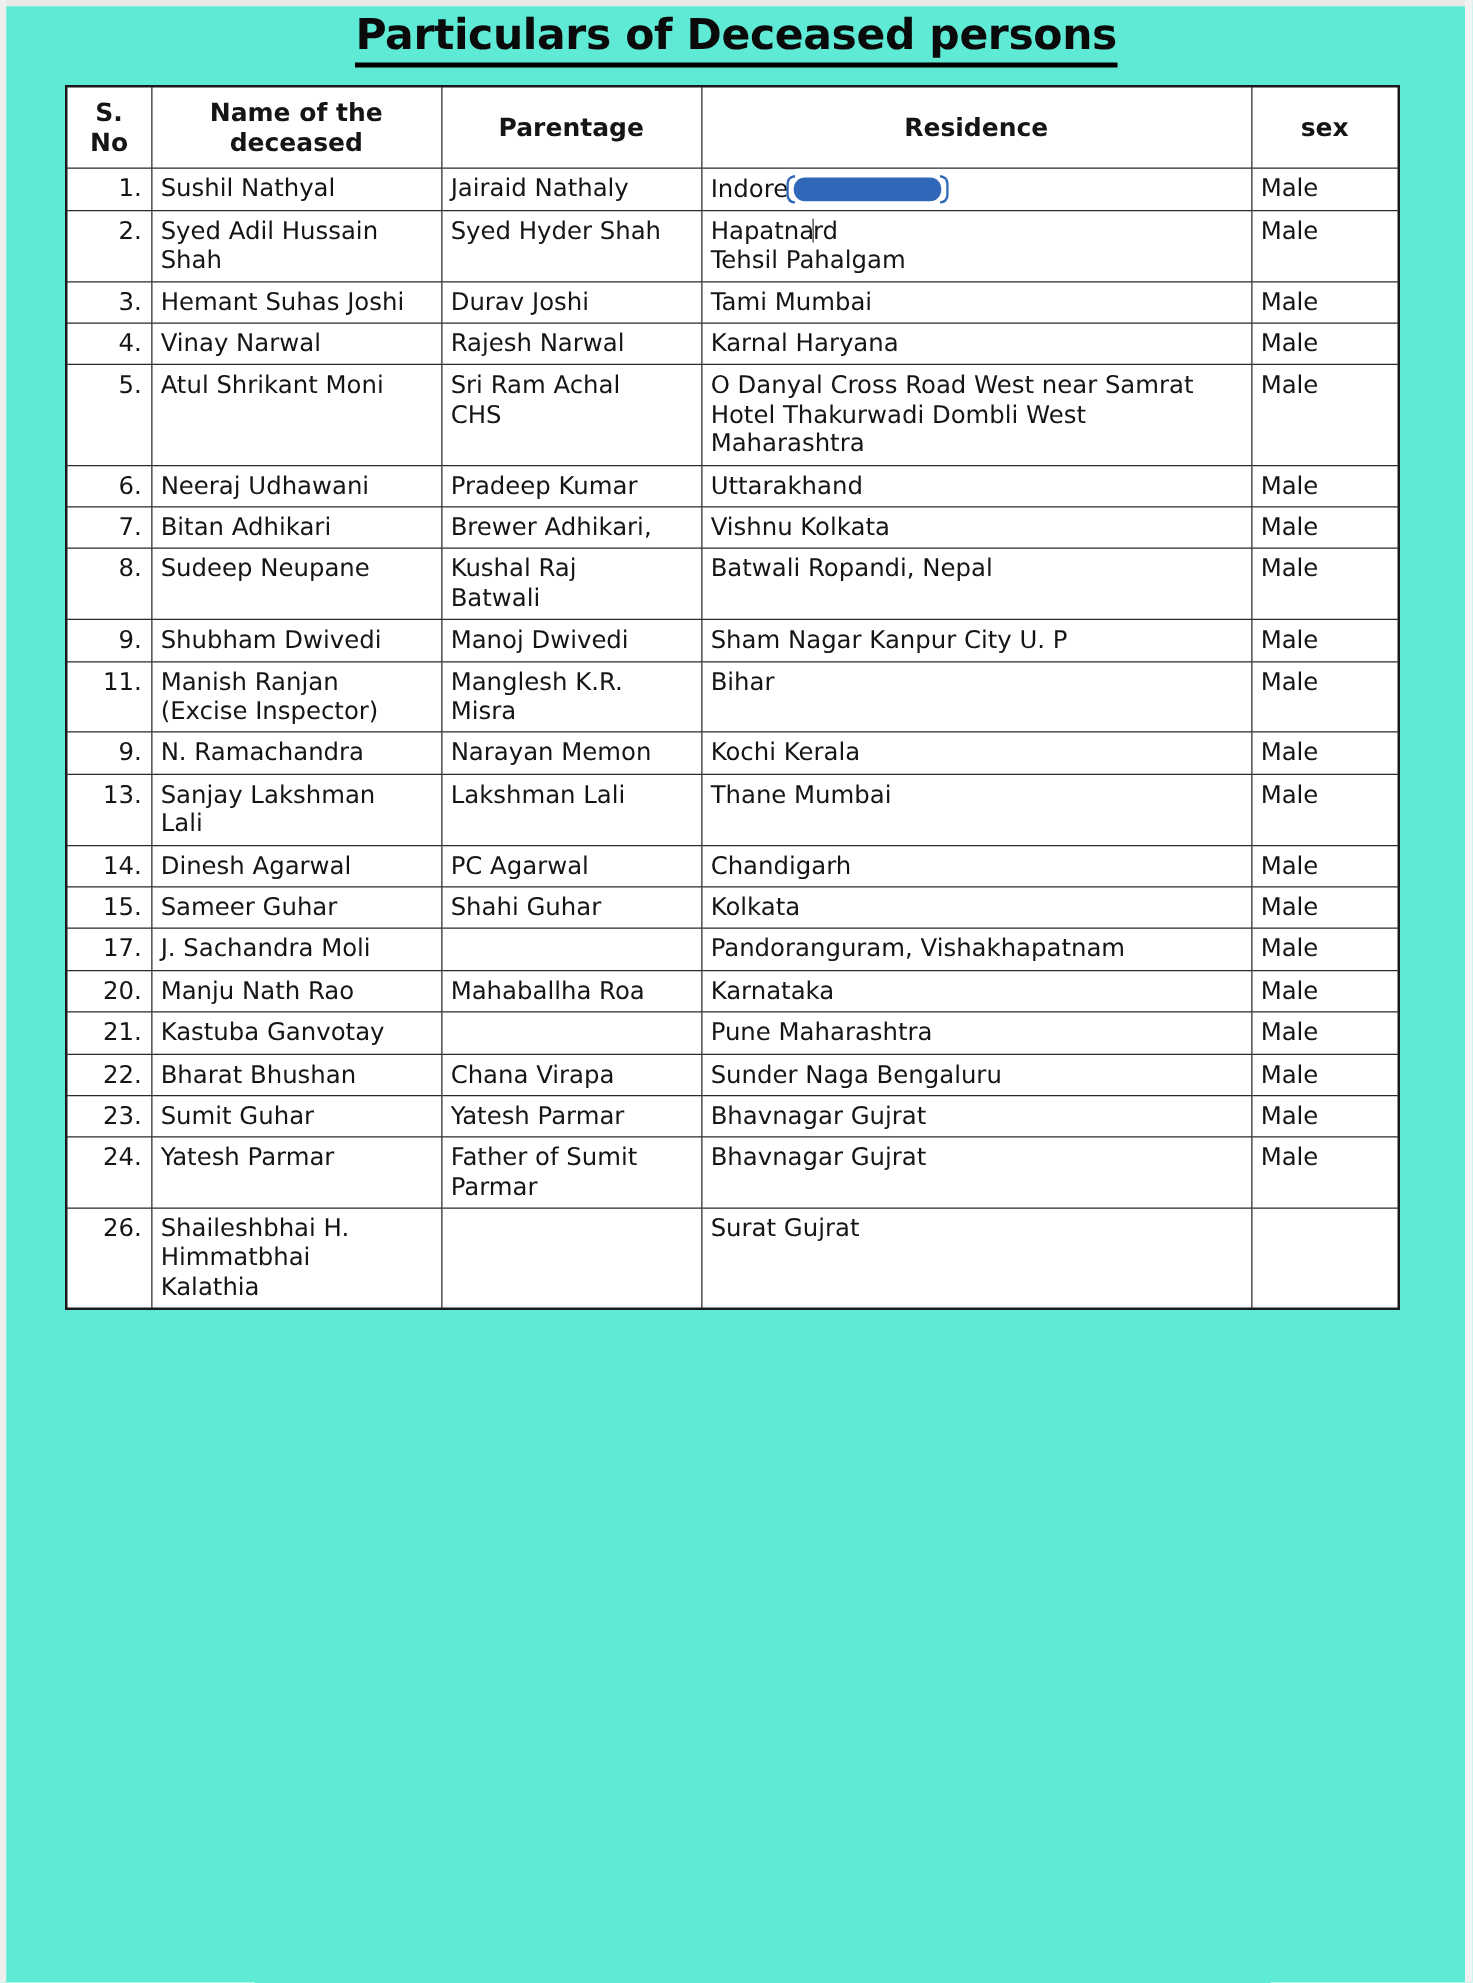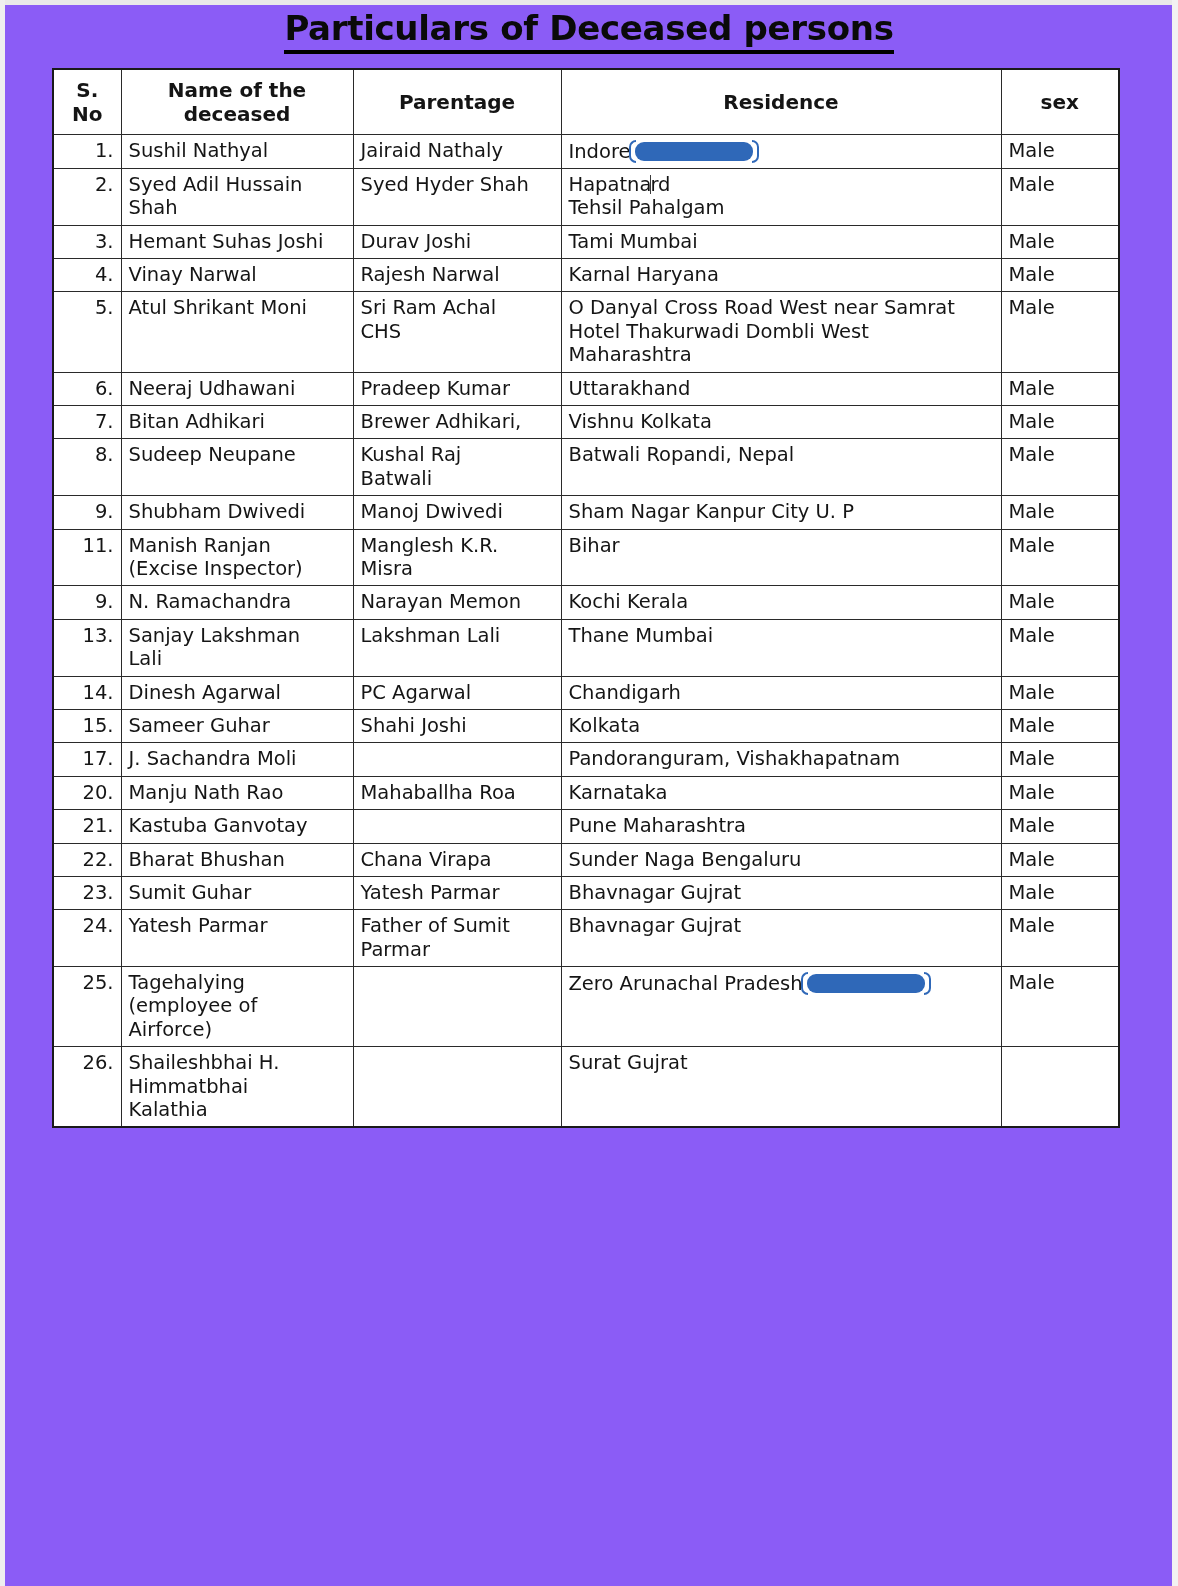"Particulars of Deceased persons" #page { background: #8b5cf6 -> #5eead4 }
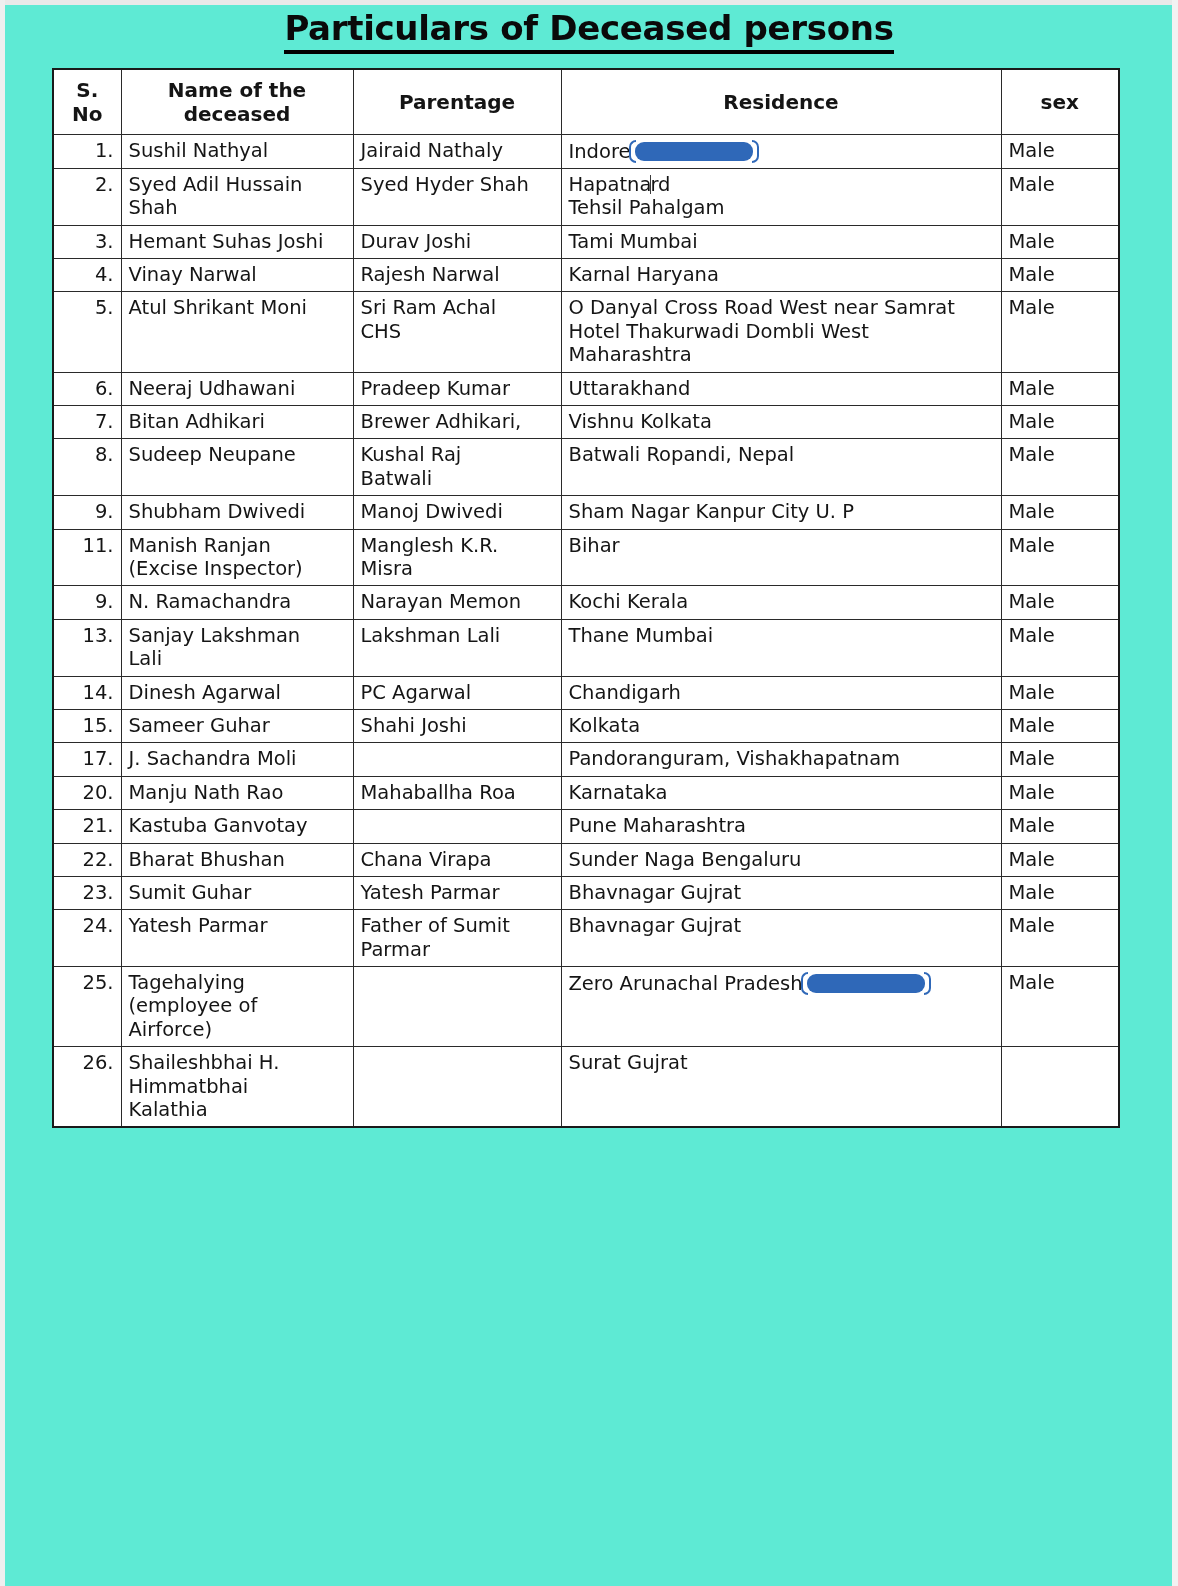"Shahi Joshi" span.cell-line { text: Joshi -> Guhar }
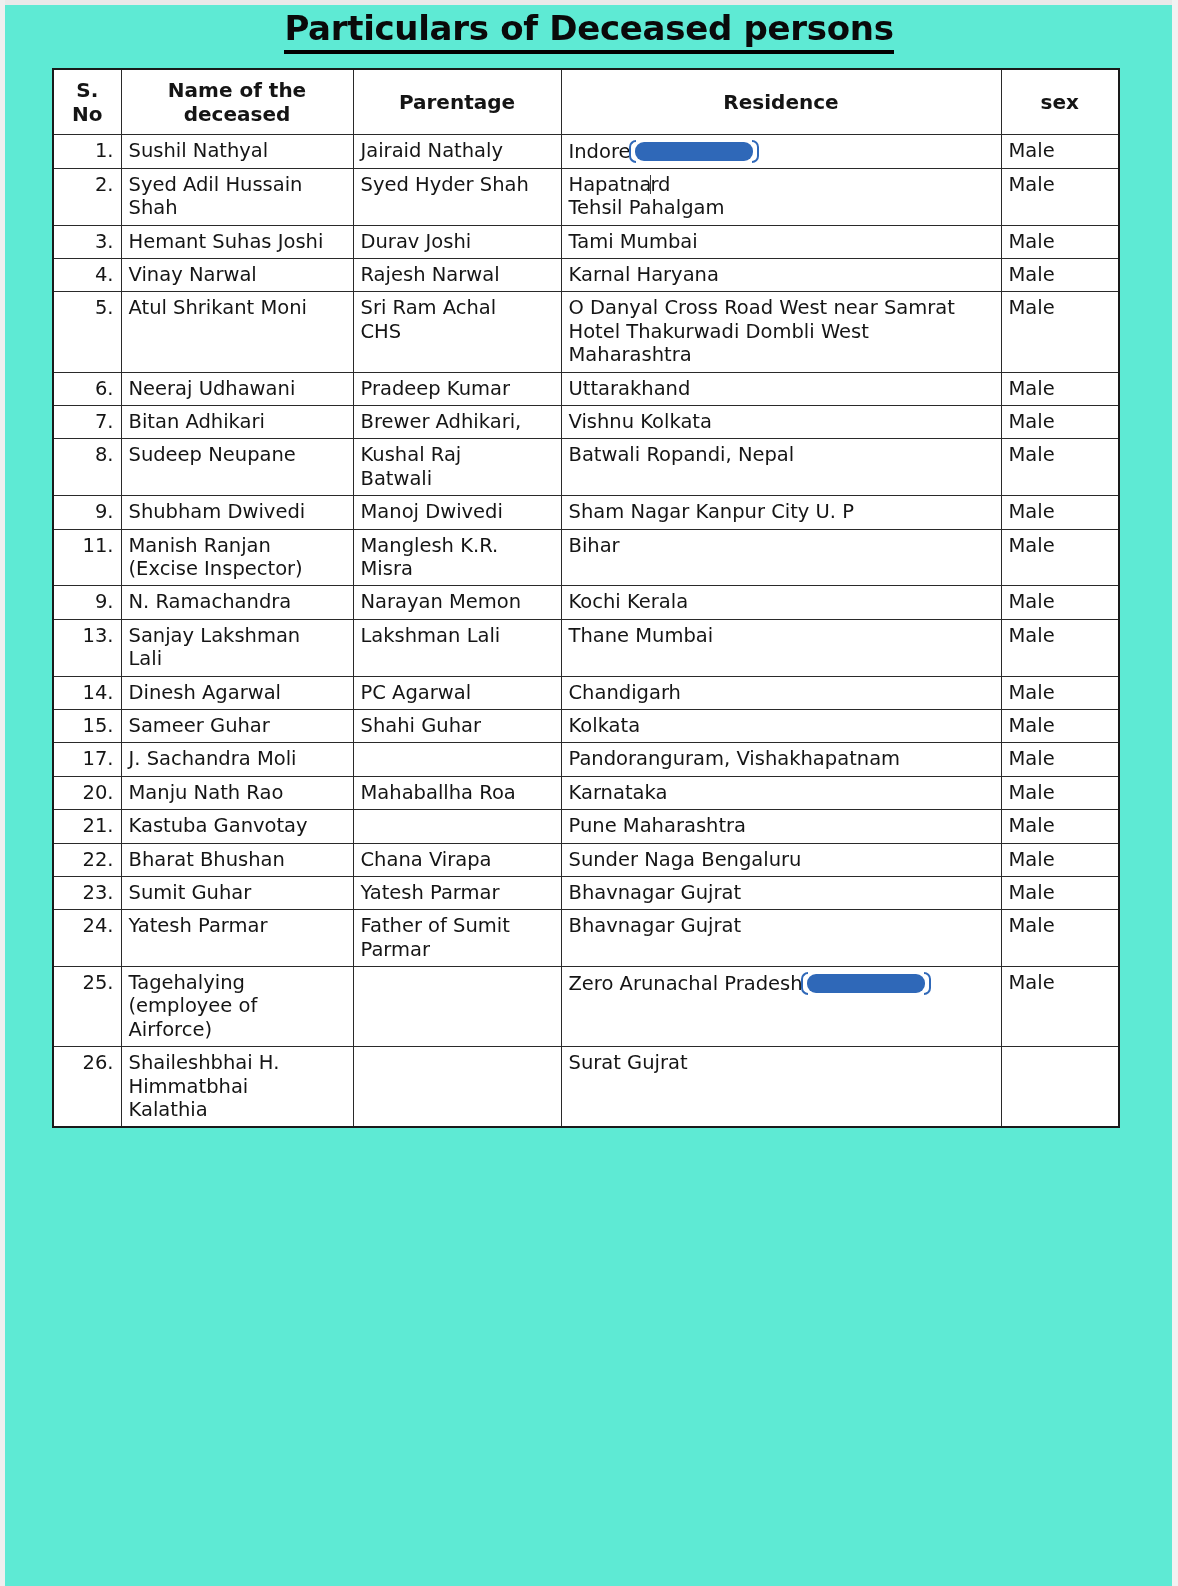"25." tr { html: <tr> <td> <span>25.</span> </td> <td> <span>Tagehalying</span> <span>(employee of</span> <span>Airforce)</span> </td> <td> <span></span> </td> <td> <span>Zero Arunachal Pradesh<span></span></span> </td> <td> <span>Male</span> </td> </tr> -> none }
